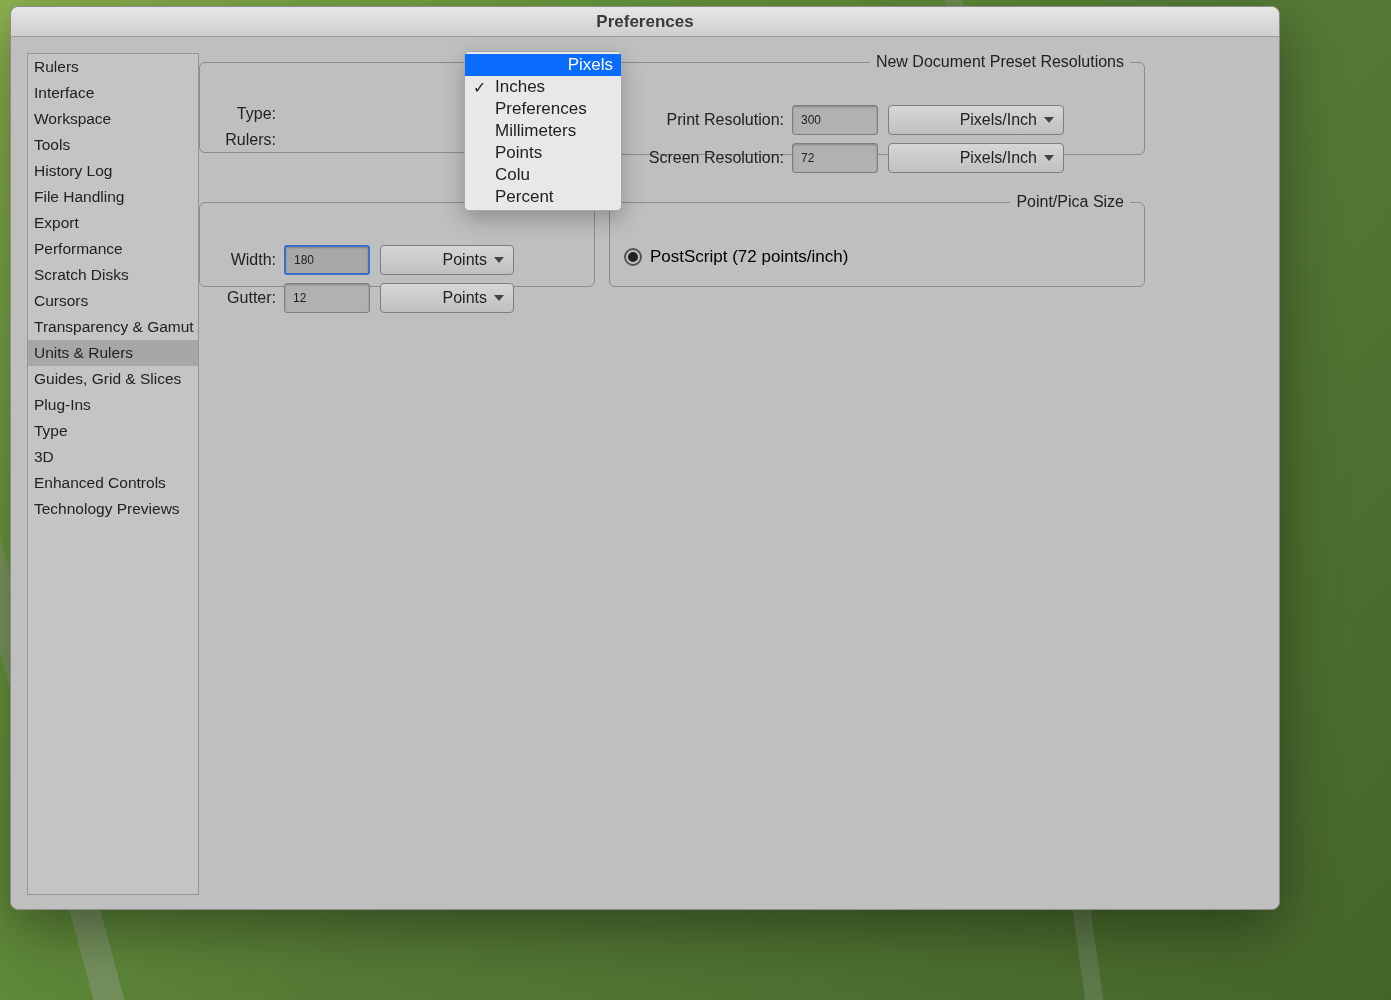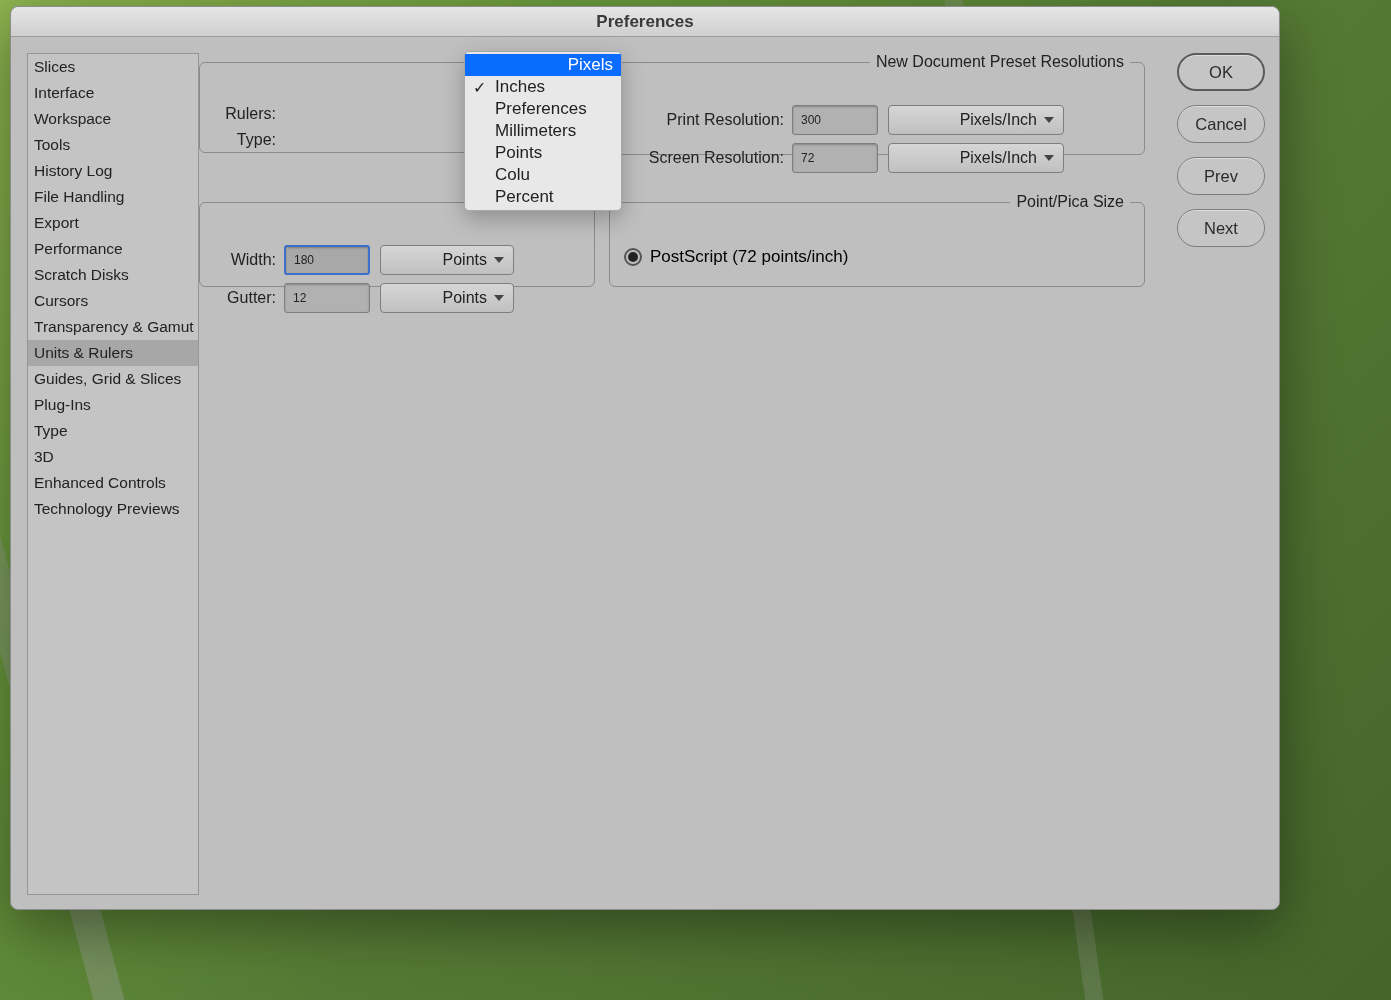"Slices" div.item { text: Slices -> Rulers }
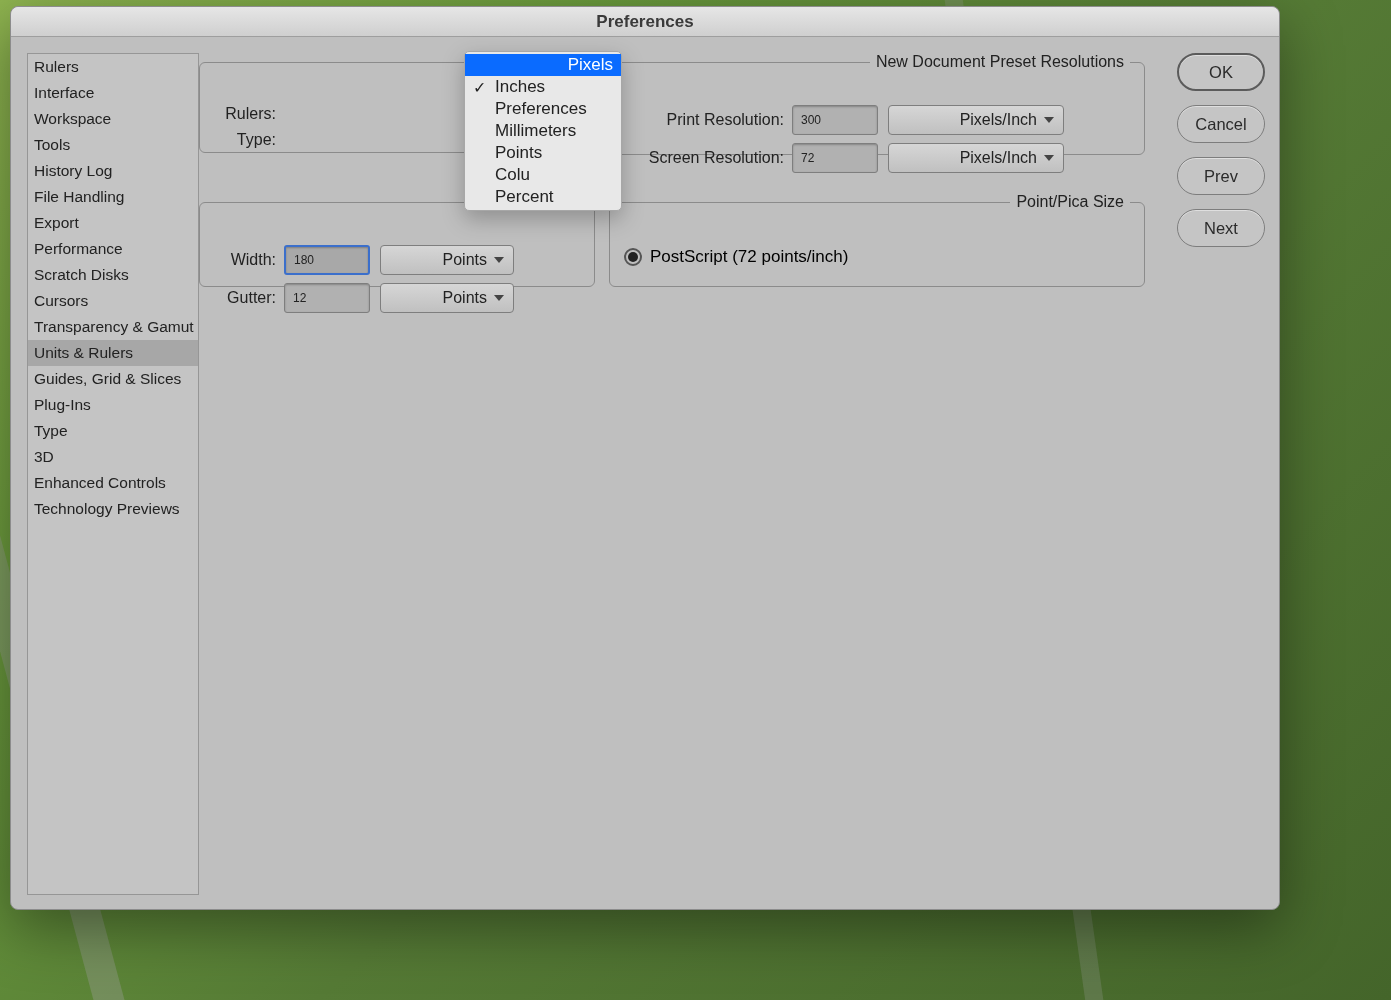"OK" div.rightcol { html: <div> <button>OK</button> <button>Cancel</button> <button>Prev</button> <button>Next</button> </div> -> none }
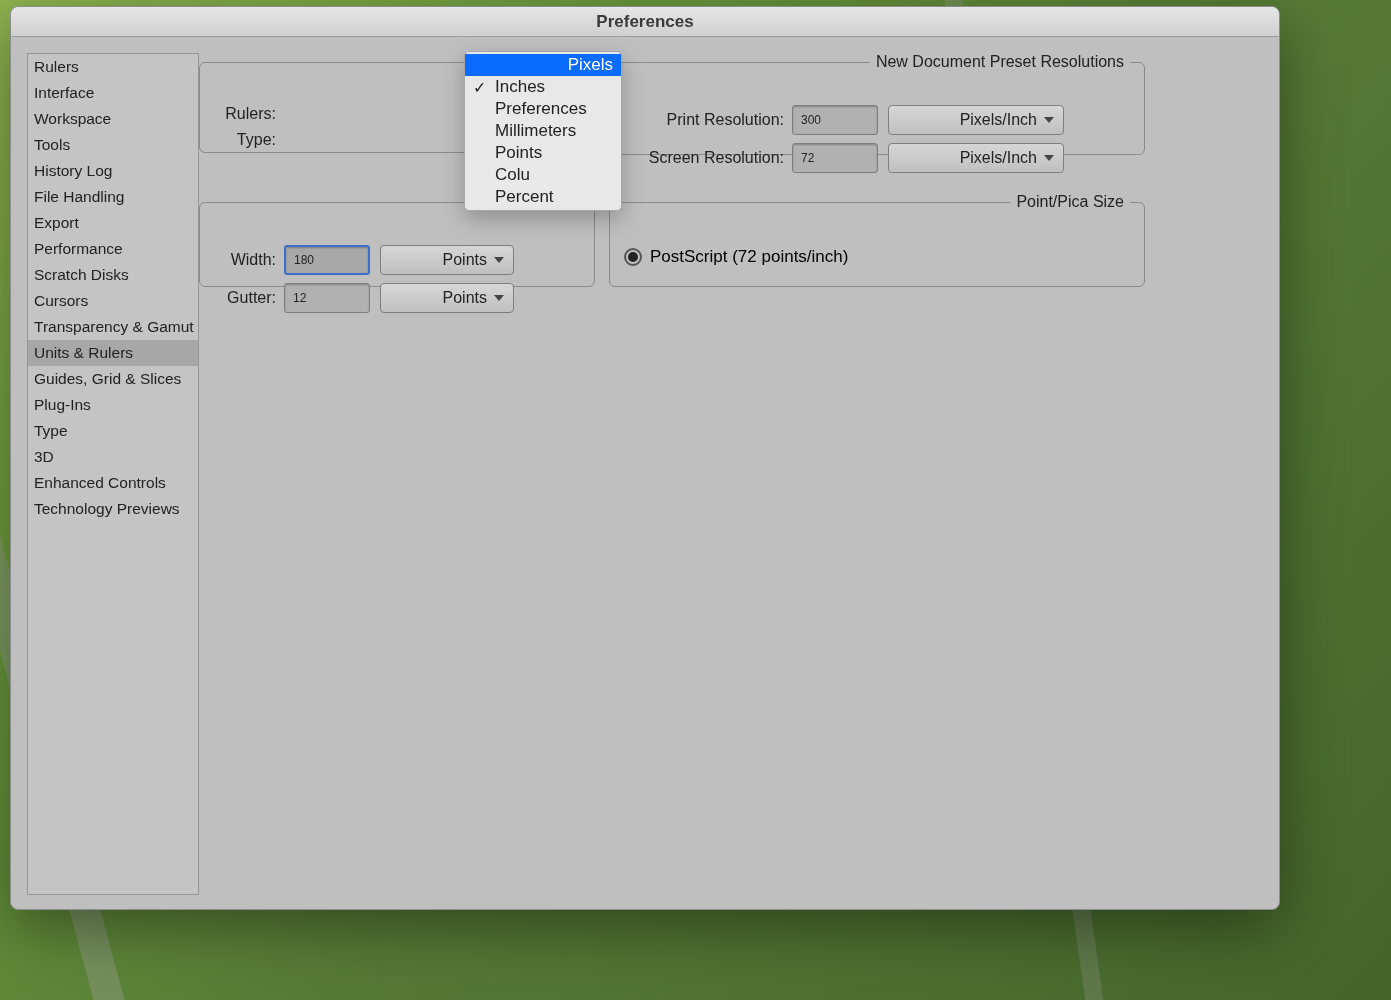"Rulers:" div.row { order: before "Type:" -> after "Type:" }
